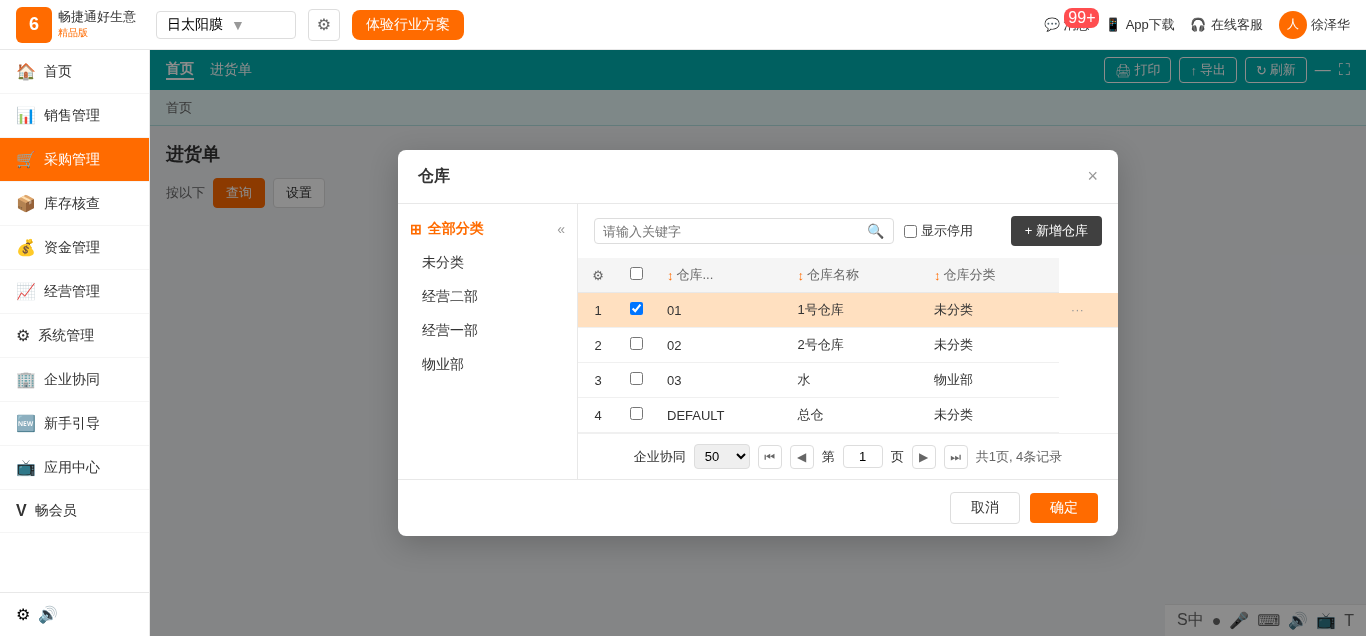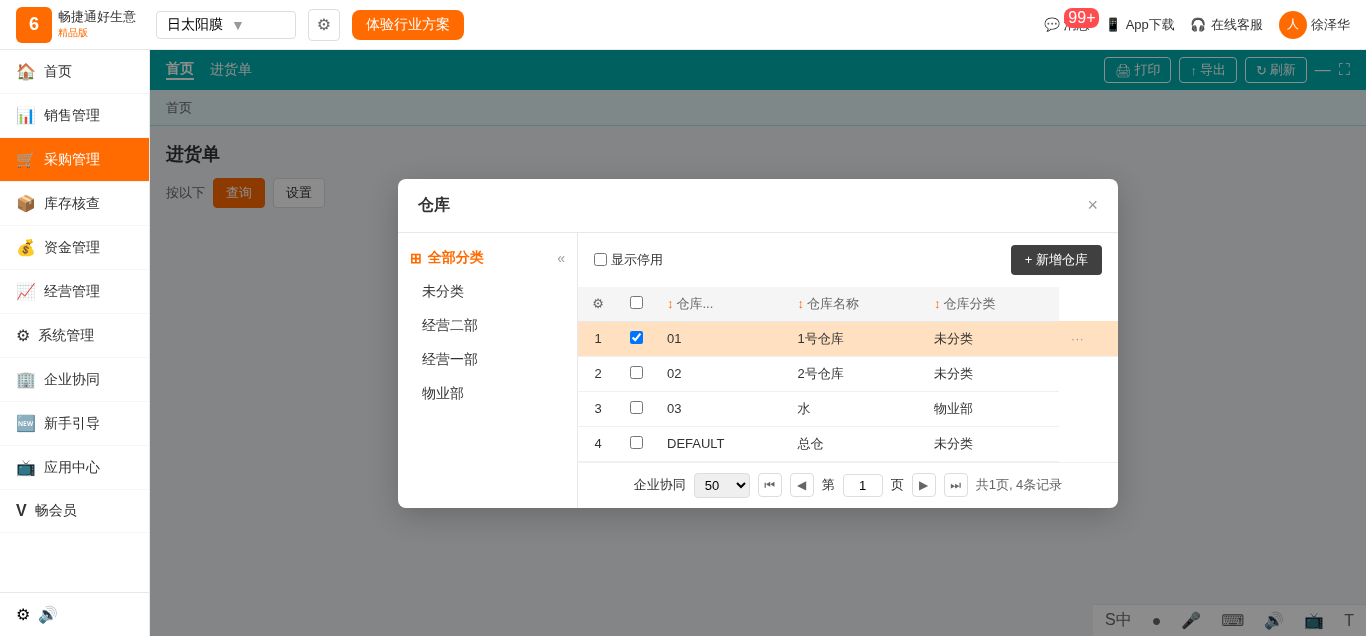"请输入关键字" div.search-input-wrap { html: none -> <div> <input> <span>🔍</span> </div> }
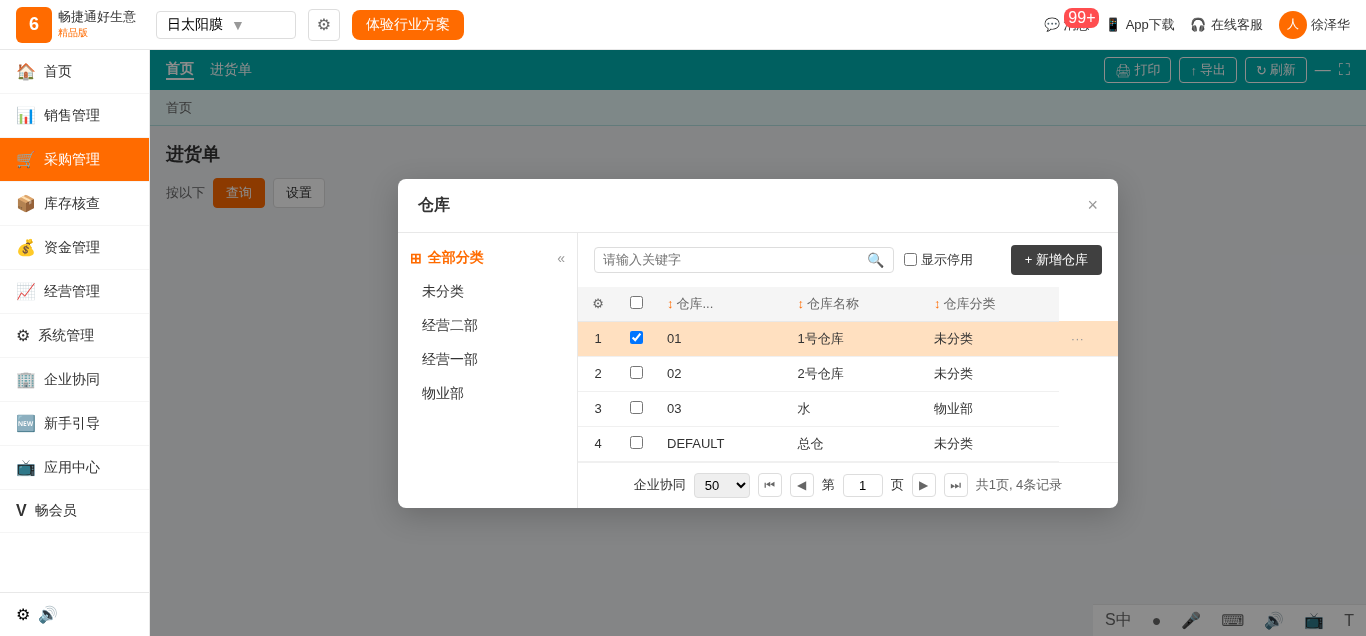"取消" div.modal-footer { html: none -> <div> <button>取消</button> <button>确定</button> </div> }
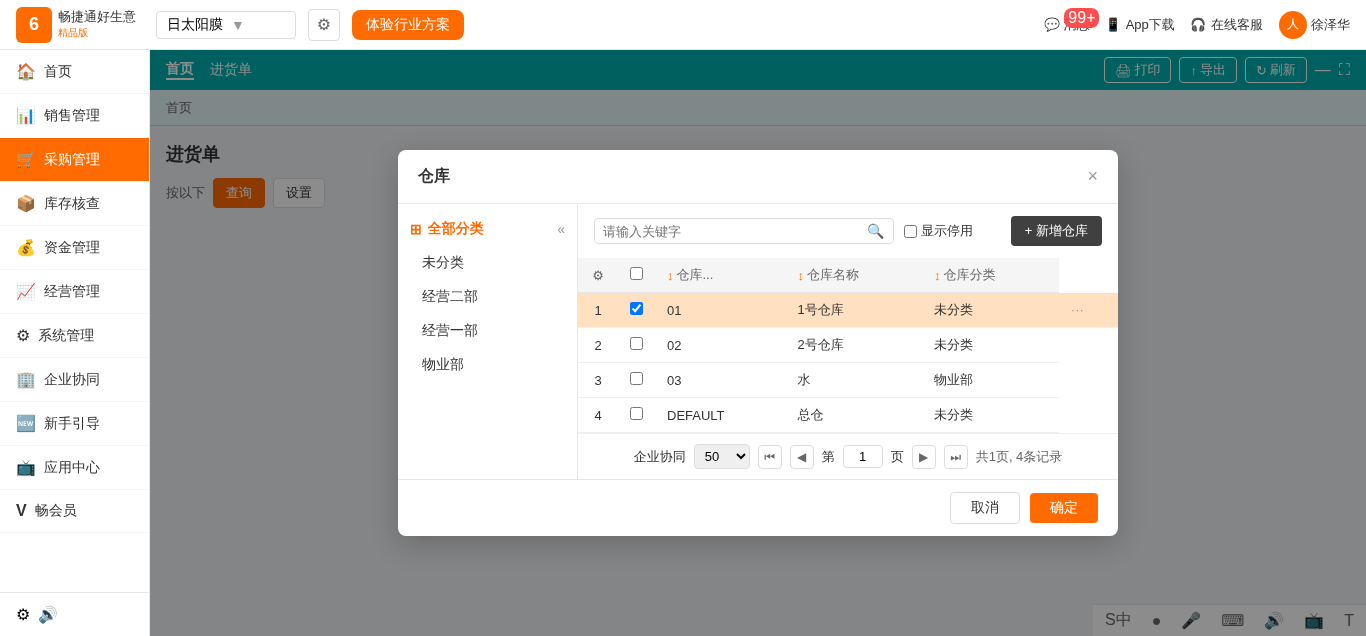"S中" .bottom-bar { gap: 20px -> 8px }
